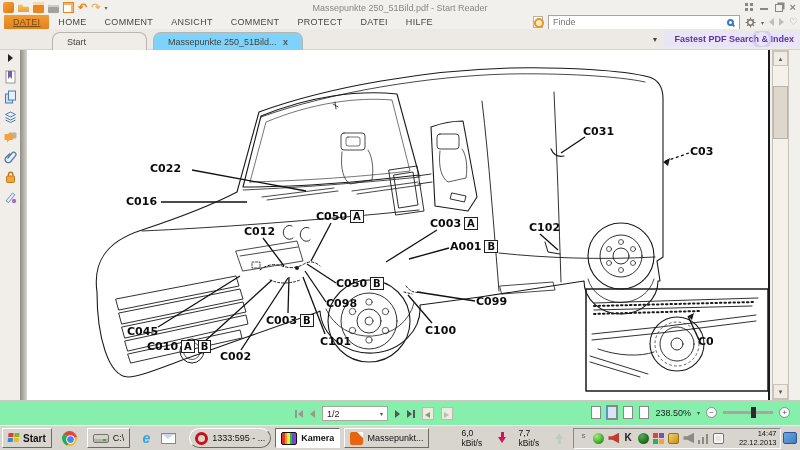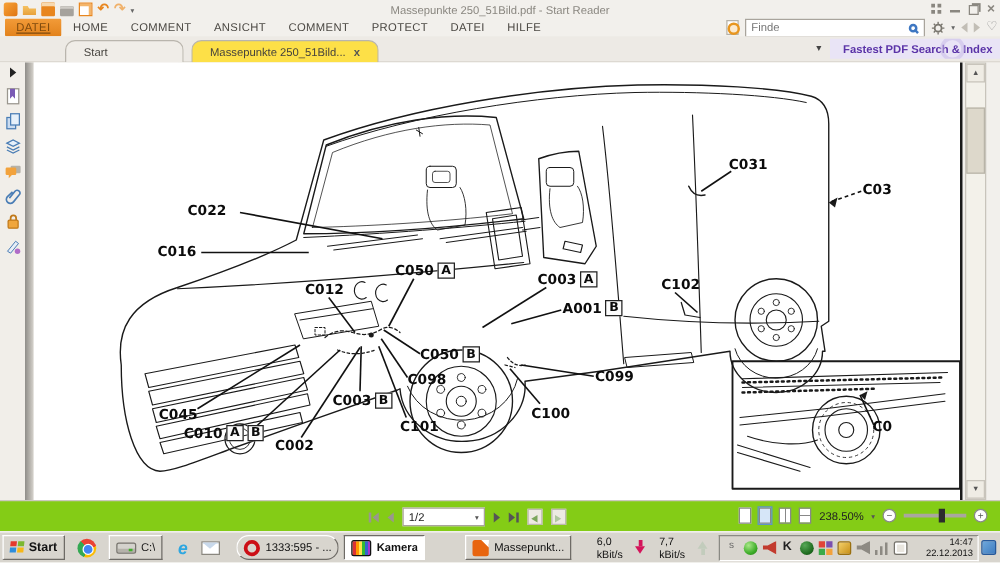"Finde" .find-box { width: 144px -> 192px }
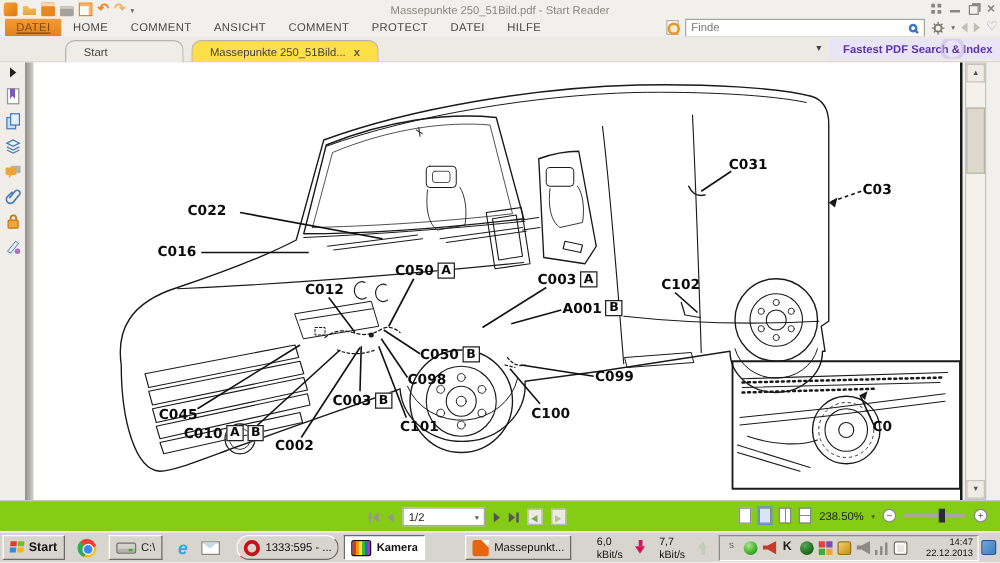"Massepunkte 250_51Bild..." .tab.active { background: #fde047 -> #7dd3fc }
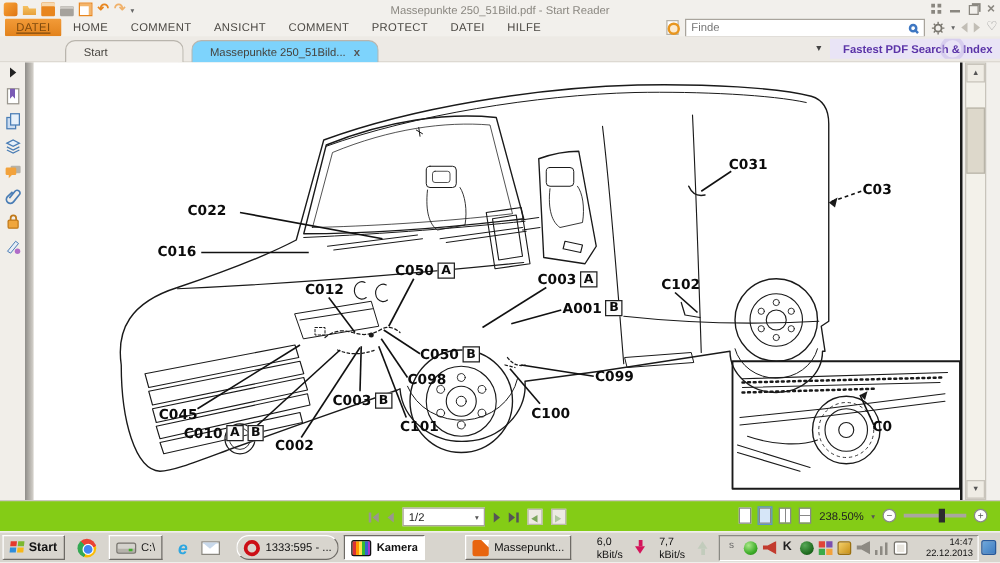"1/2" .statusbar { background: #84cc16 -> #86efac }
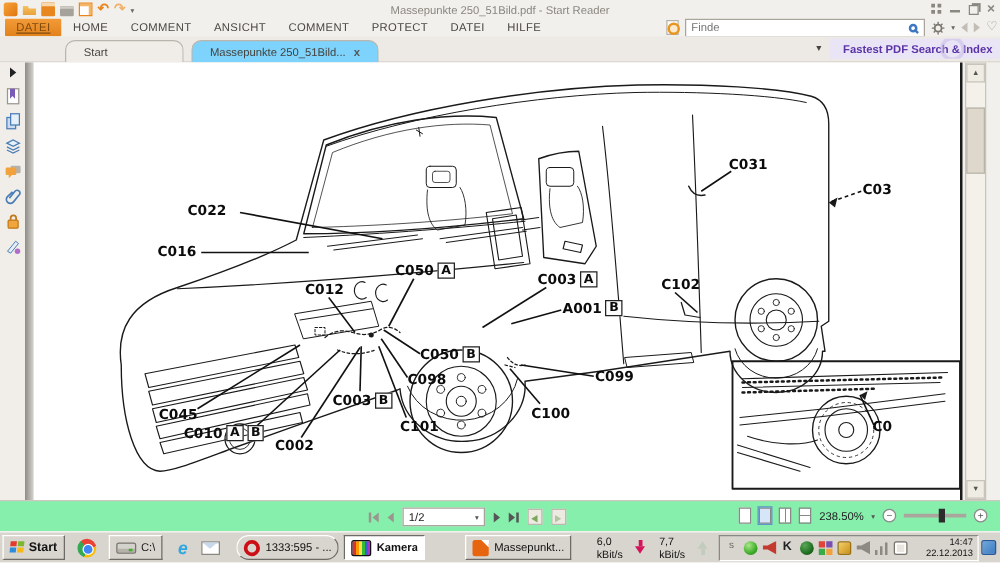"Massepunkt..." div.twin { margin-left: 32px -> 4px }
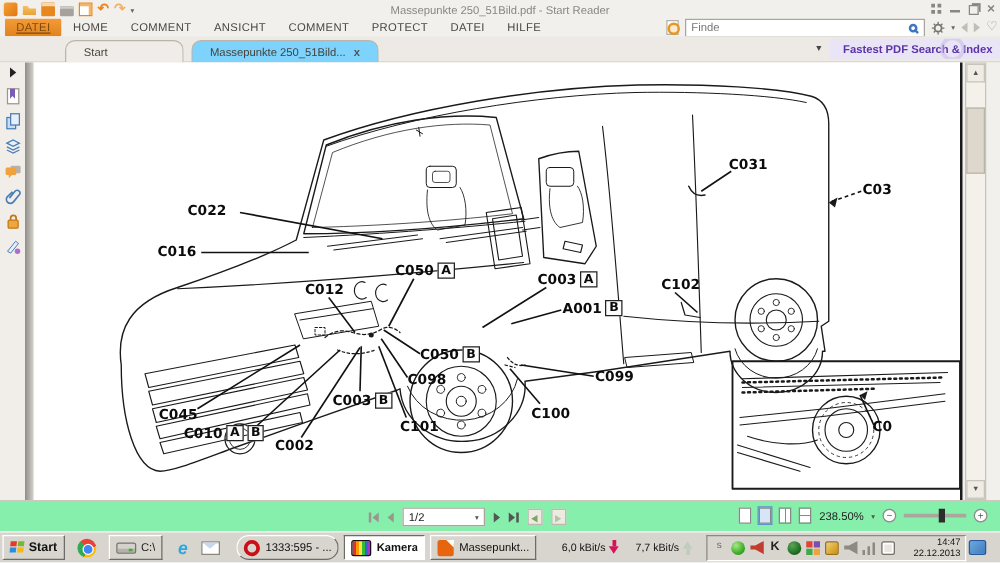"6,0 kBit/s" div.net { margin-left: 20px -> 32px }
